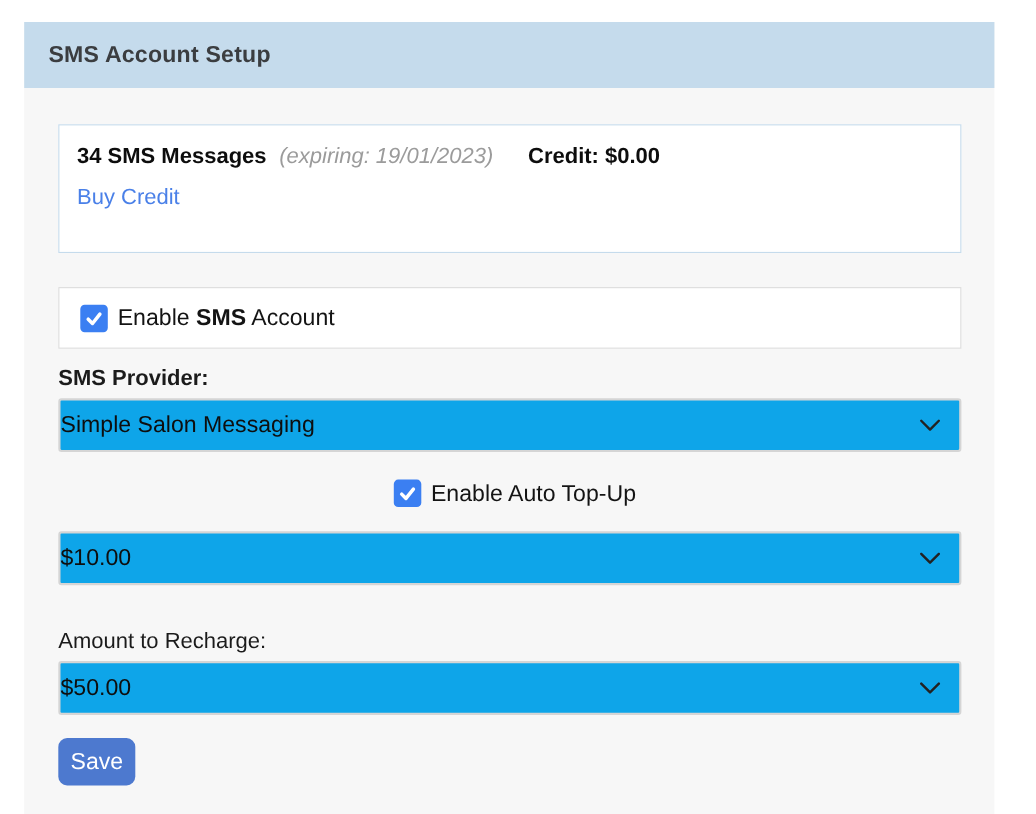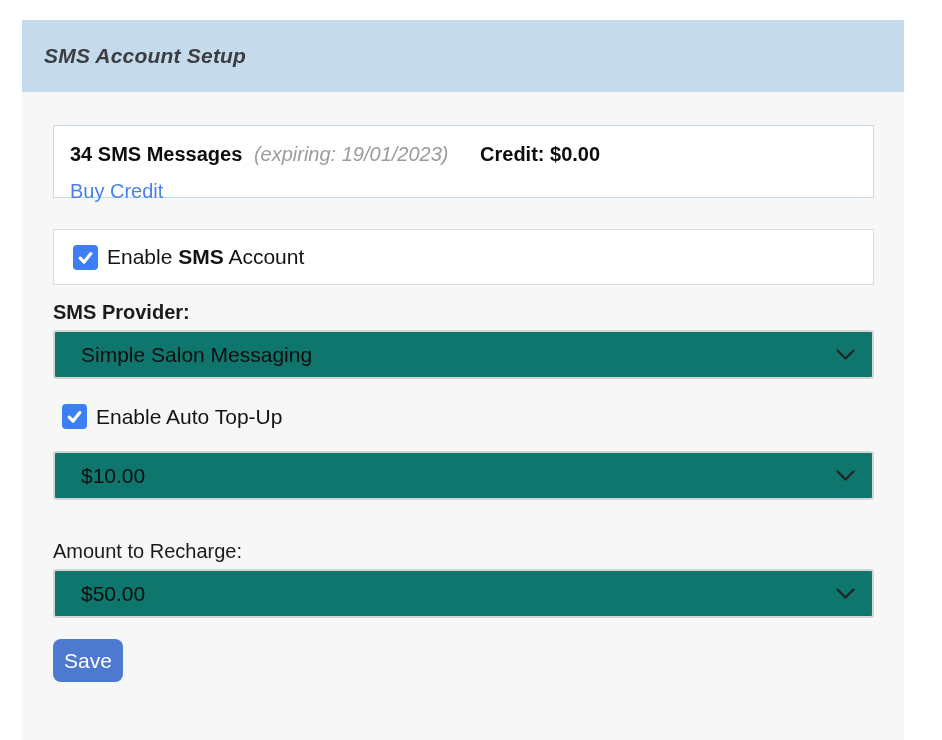"SMS Account Setup" .panel-header { font-style: italic -> none; height: 72px -> 60px }
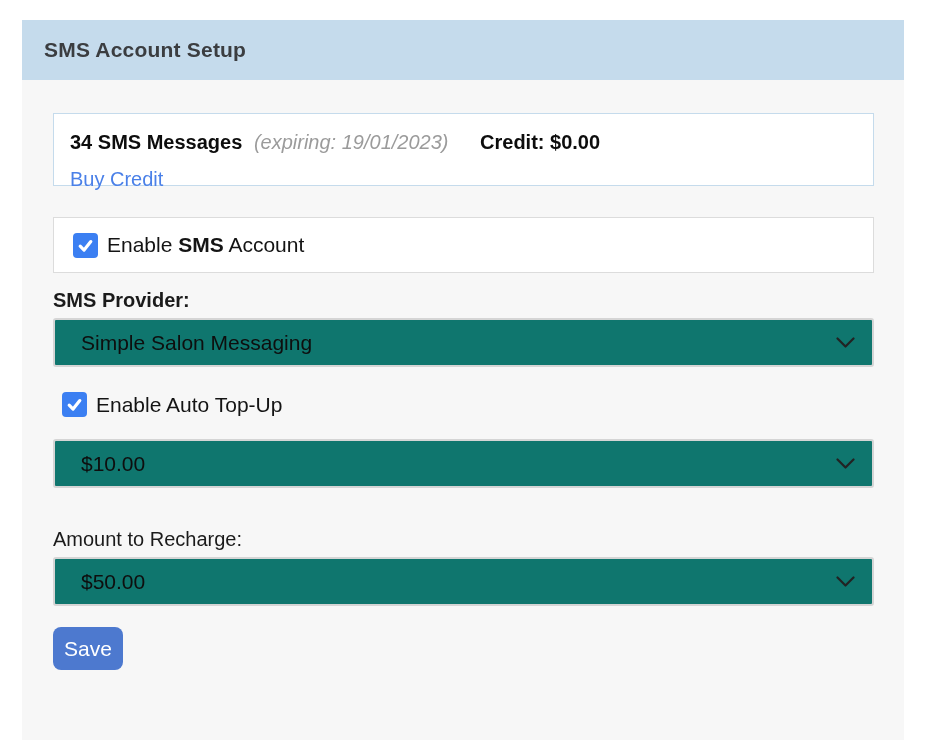"34 SMS Messages (expiring: 19/01/2023)" .credit-box { height: 73px -> 117px }
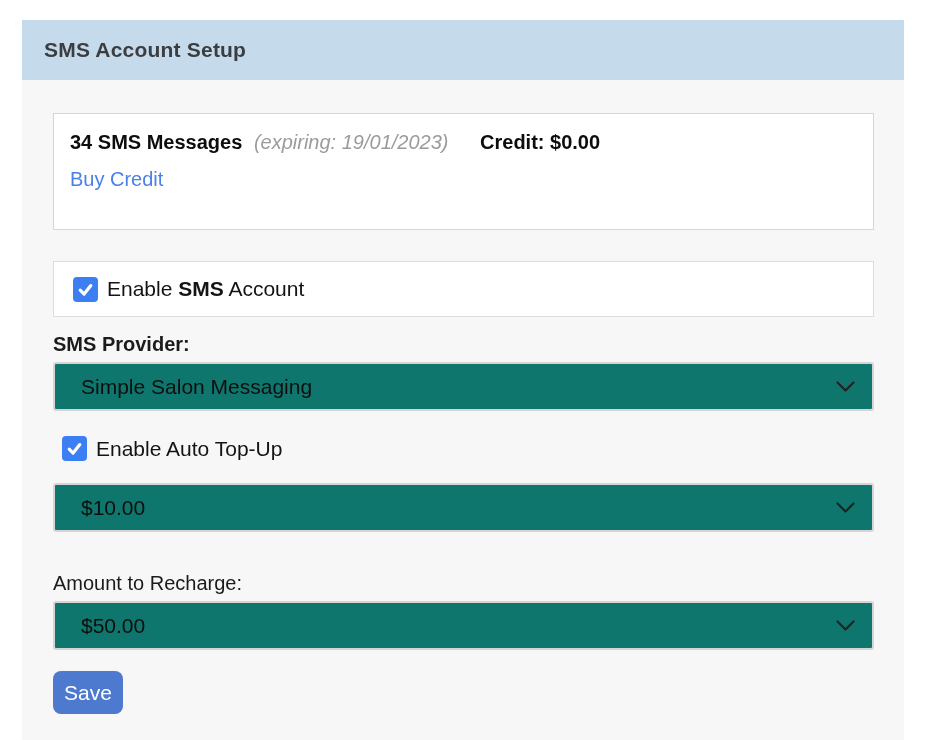"Simple Salon Messaging" .select { background: #0f766e -> #0ea5e9; padding: 0 17px 0 26px -> 0 17px 0 0 }
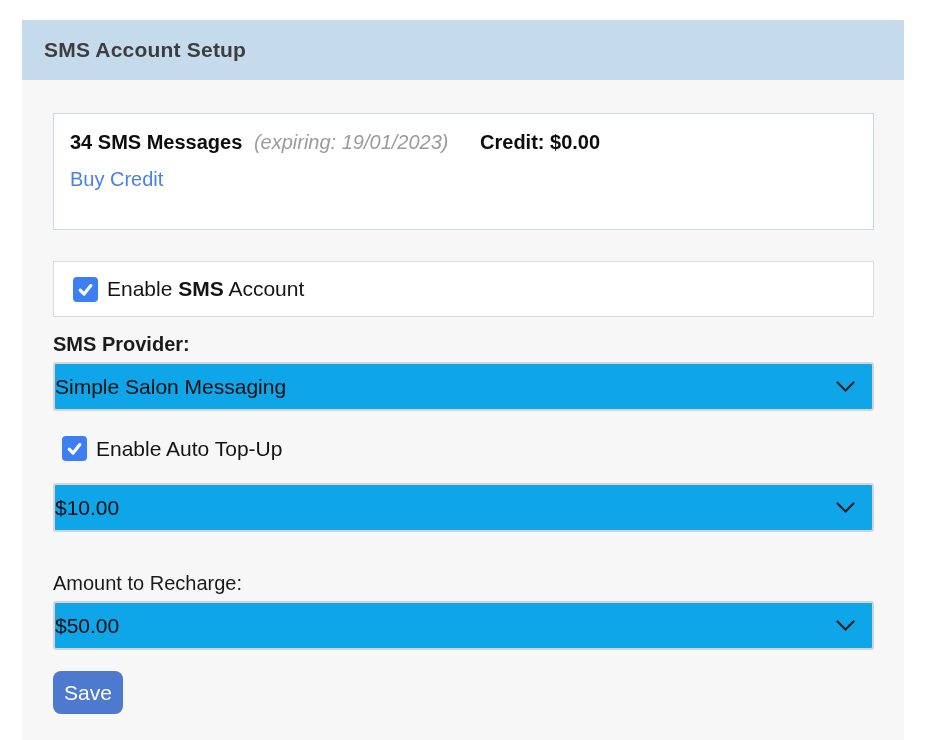"Enable Auto Top-Up" .topup-row { justify-content: none -> center }
